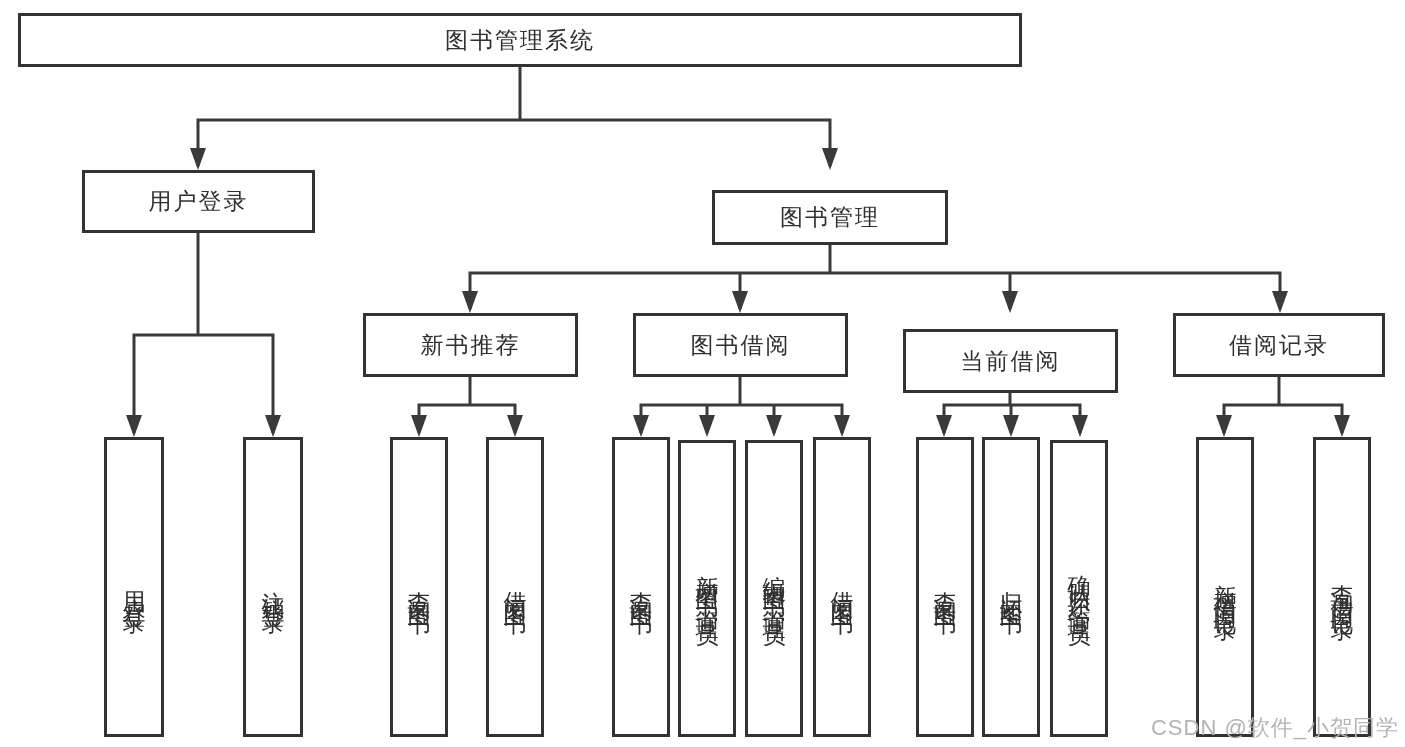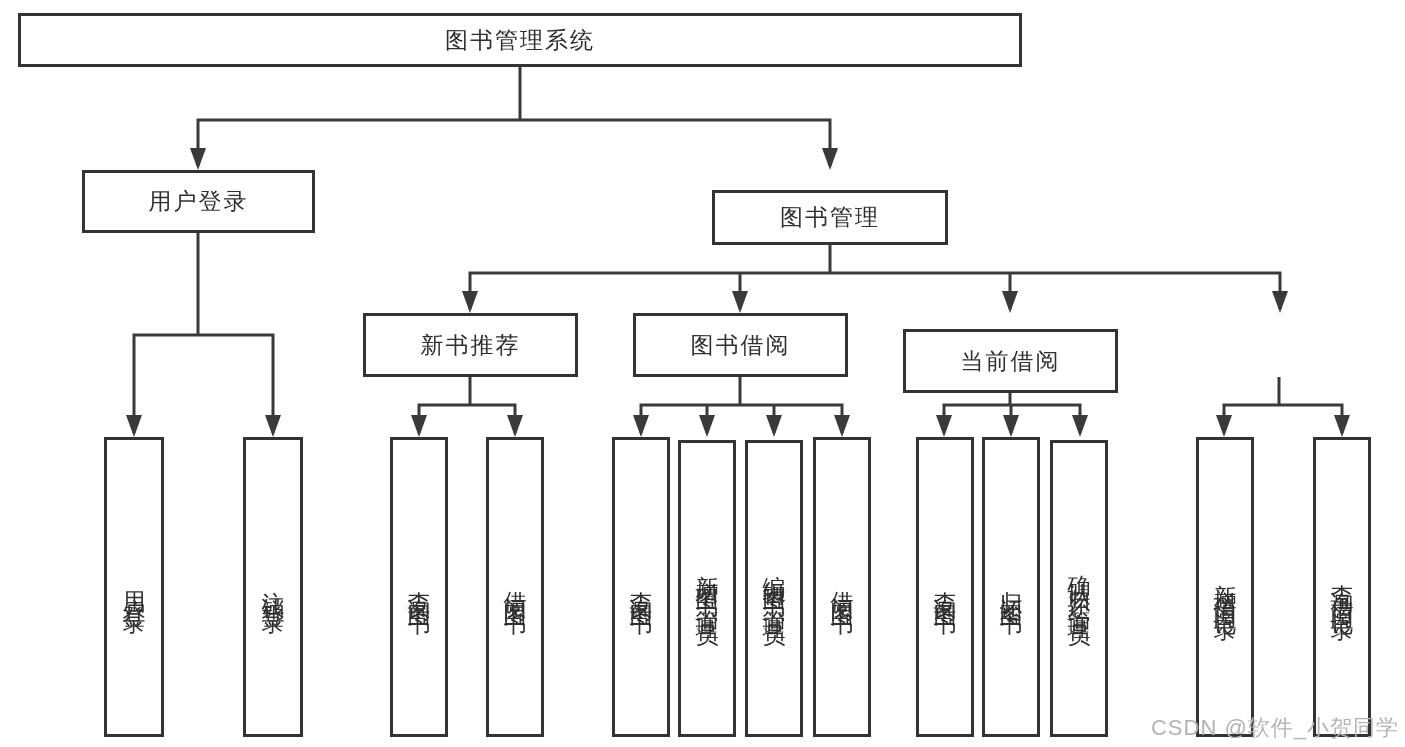"借阅记录" div.node { html: none -> <div> <span>借阅记录</span> </div> }
